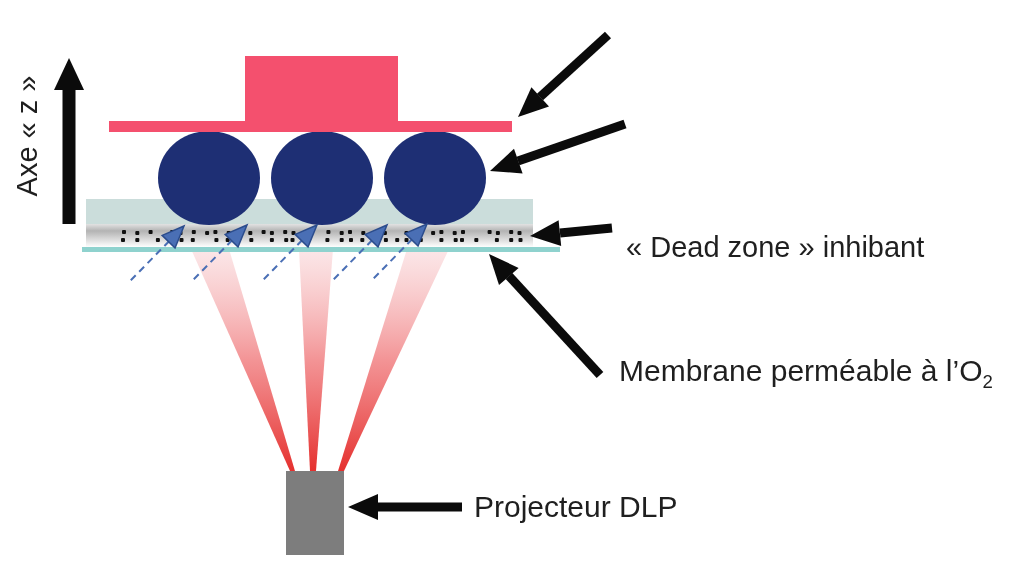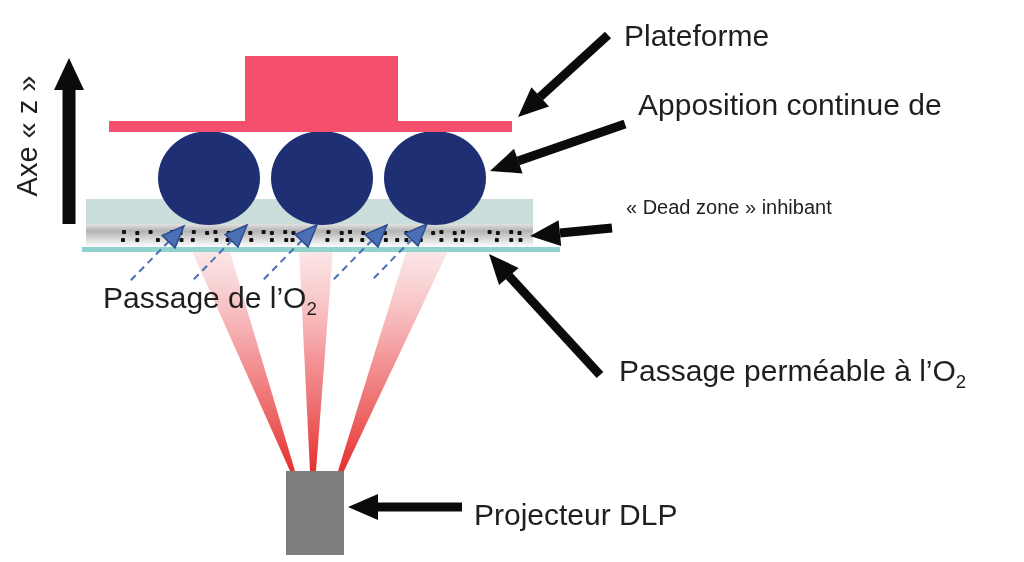"Plateforme" div.lbl { html: <div>Plateforme</div> -> none }
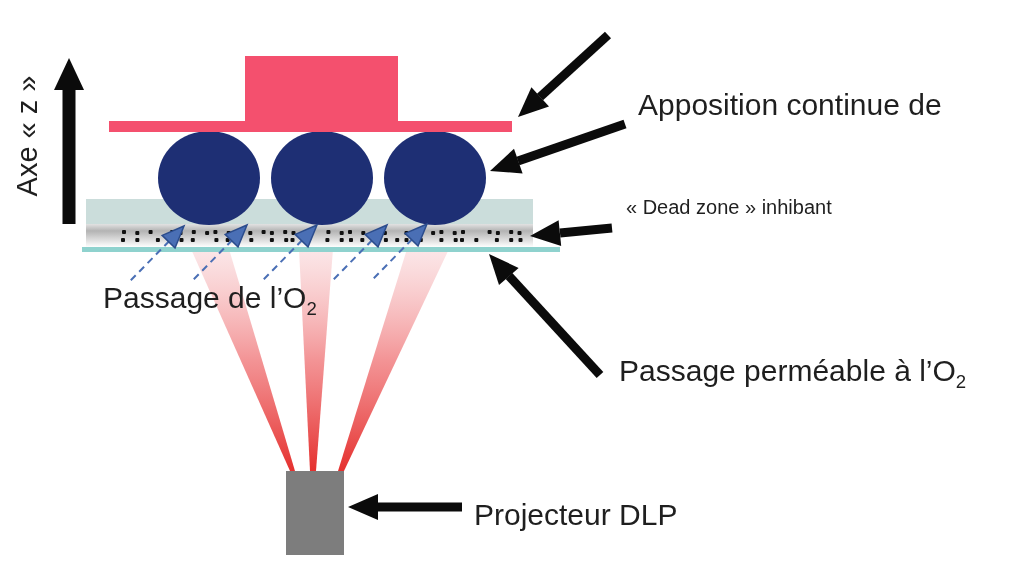"Apposition continue de" span { html: <span>Apposition continue de</span> -> none }
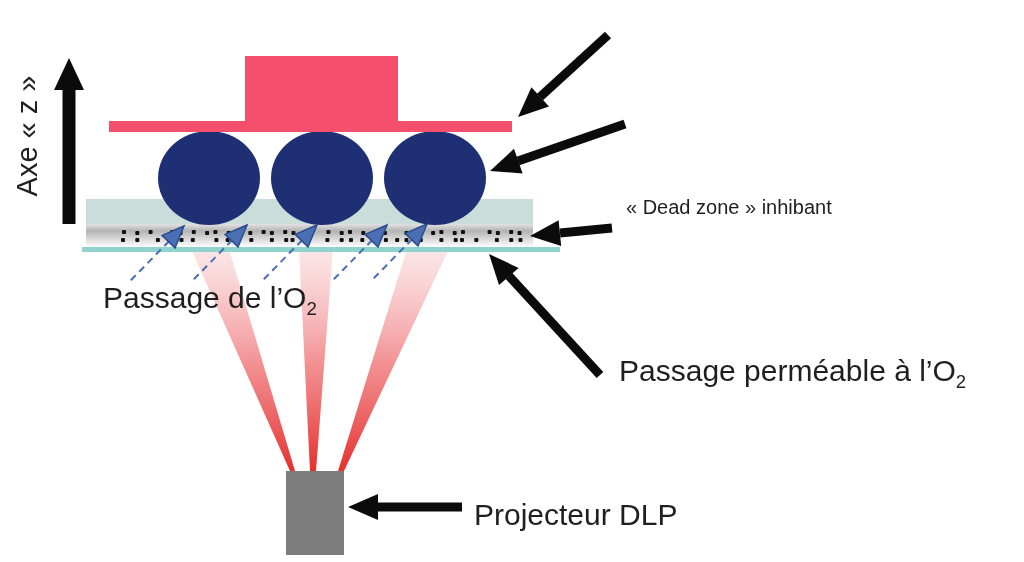"« Dead zone » inhibant" #deadzone-label { font-size: 20px -> 29px; margin-top: none -> 40px }
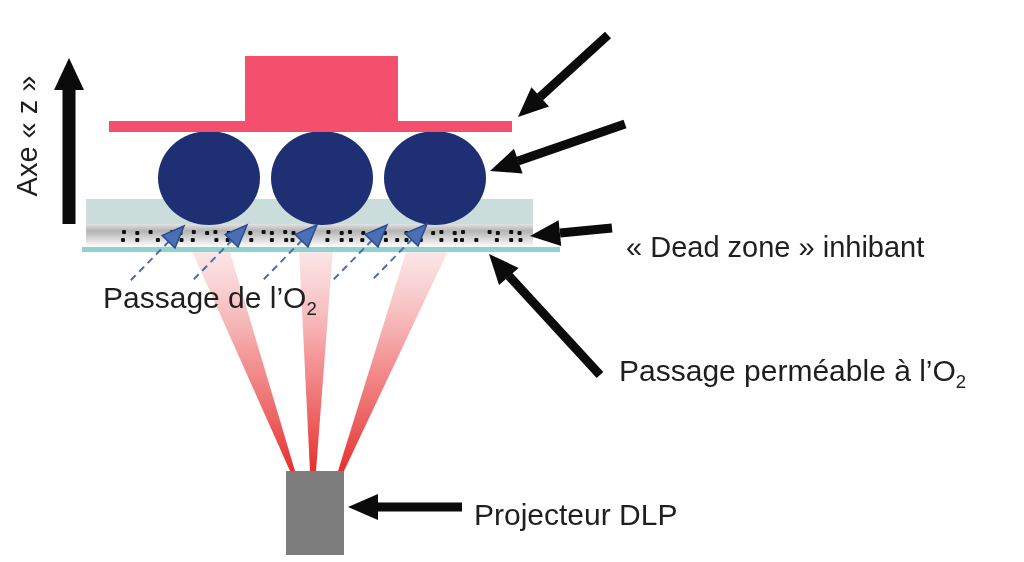"Passage de l’O2" div.lbl { html: <div> <span>Passage de l’O</span><sub>2</sub> </div> -> none }
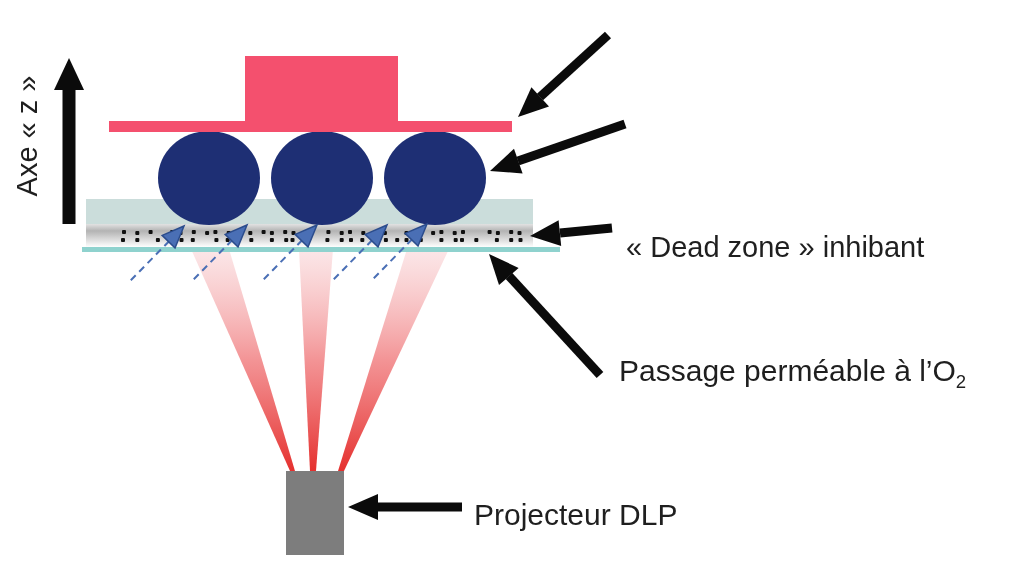"Passage perméable à l’O" span { text: Passage -> Membrane }
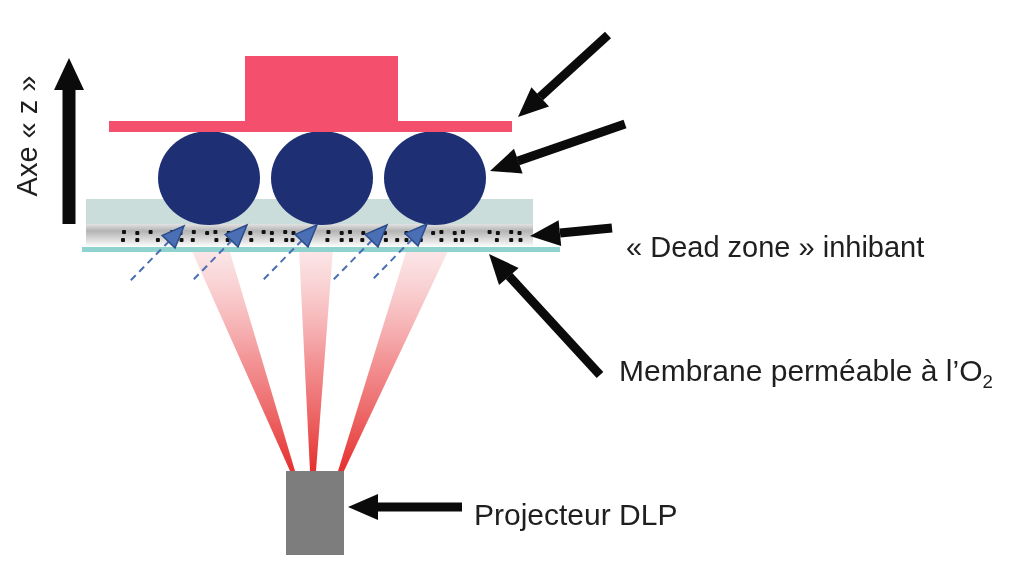"Projecteur DLP" div.lbl { margin-top: 8px -> none }
